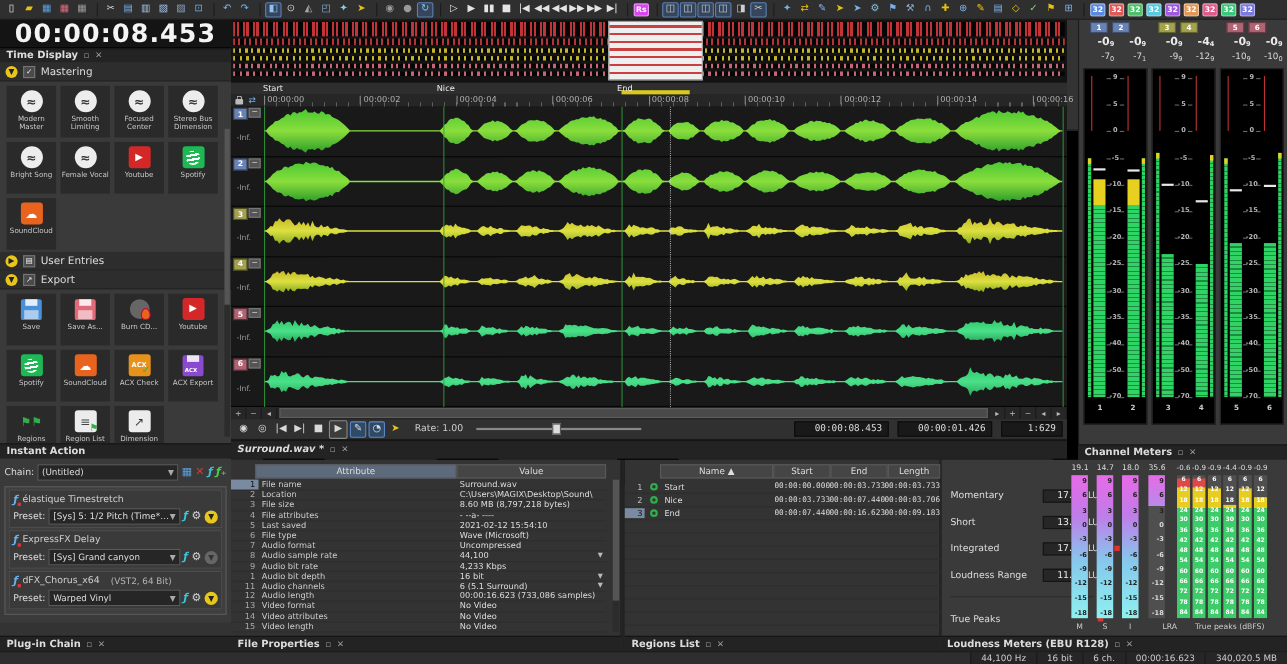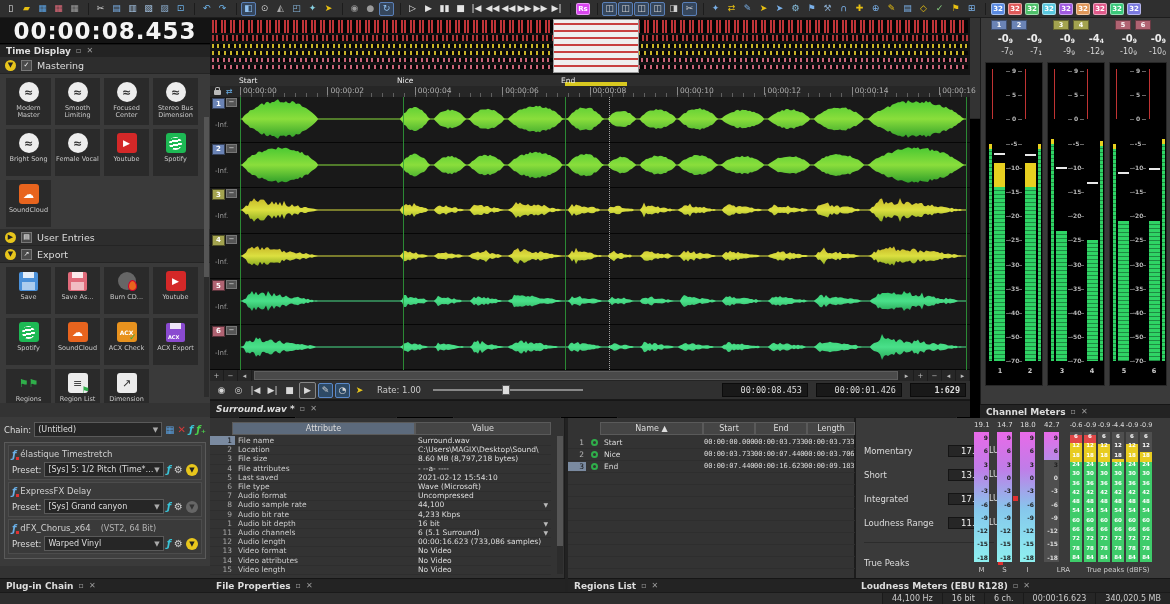"1:629" .tbox.small { font-weight: bold -> none }
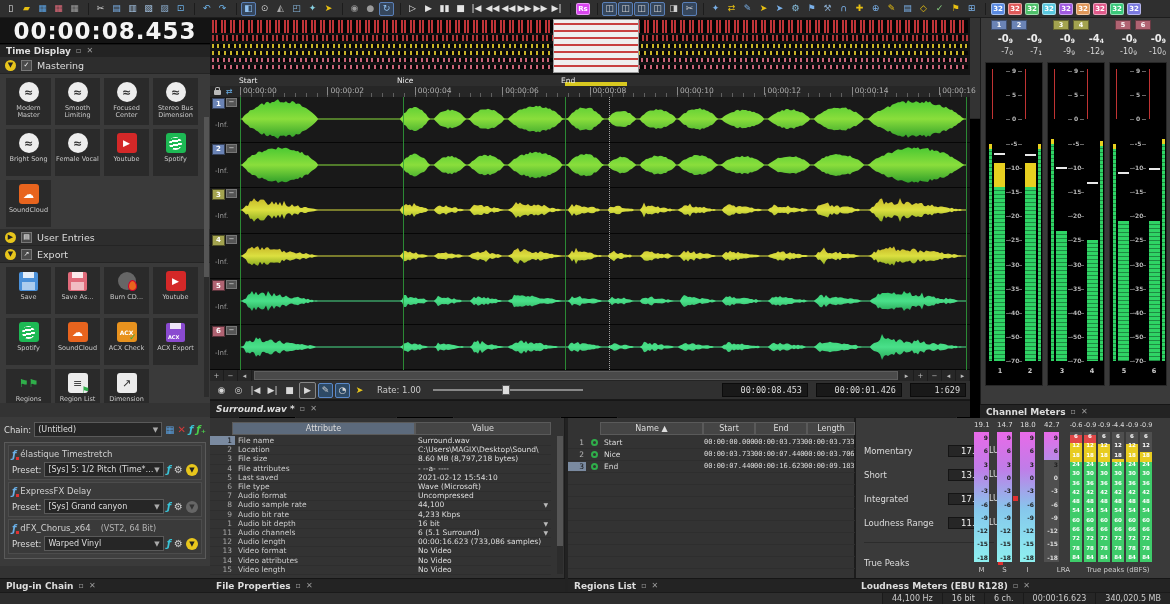"Instant Action" div.tabbar { html: none -> <div> <div>Instant Action</div> </div> }
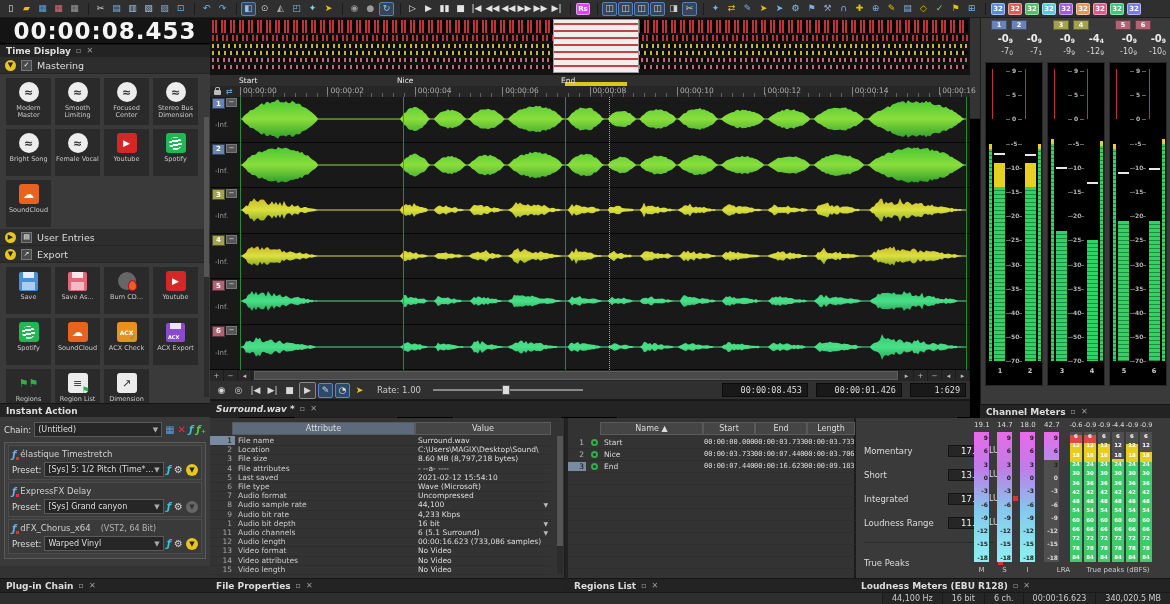"42.7" div.ltop { text: 42.7 -> 35.6 }
